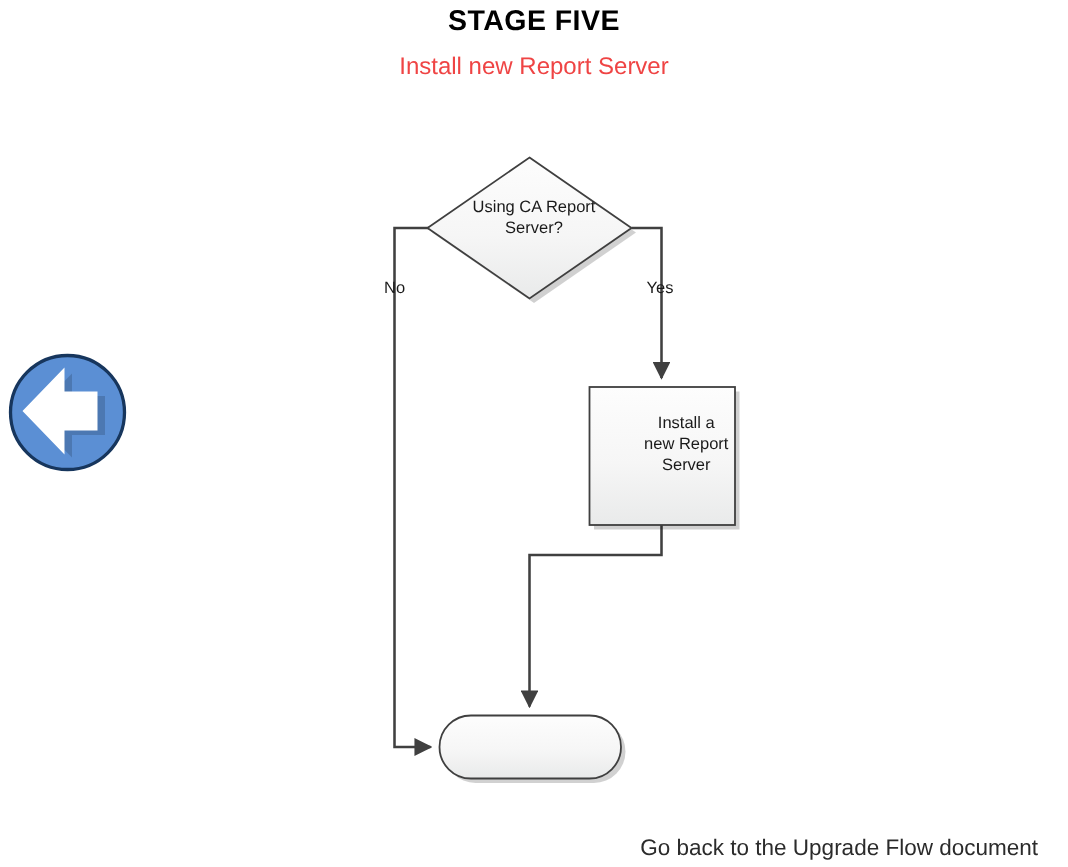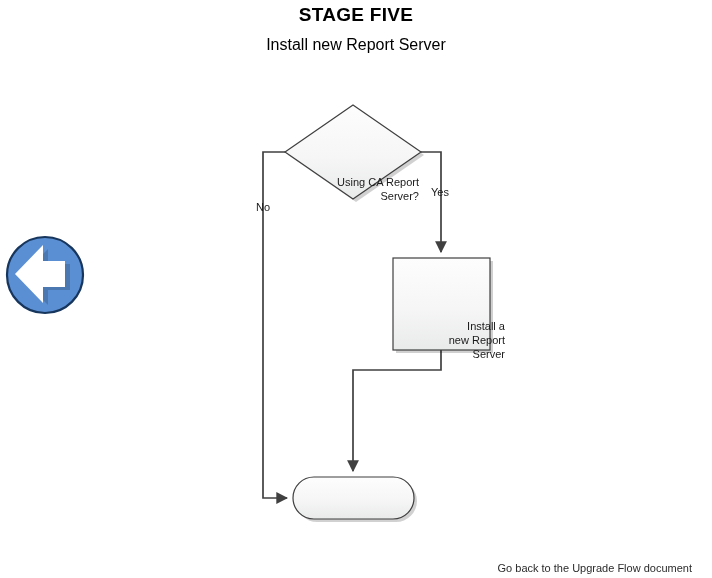"Install new Report Server" .subtitle { color: #000000 -> #ef4444 }
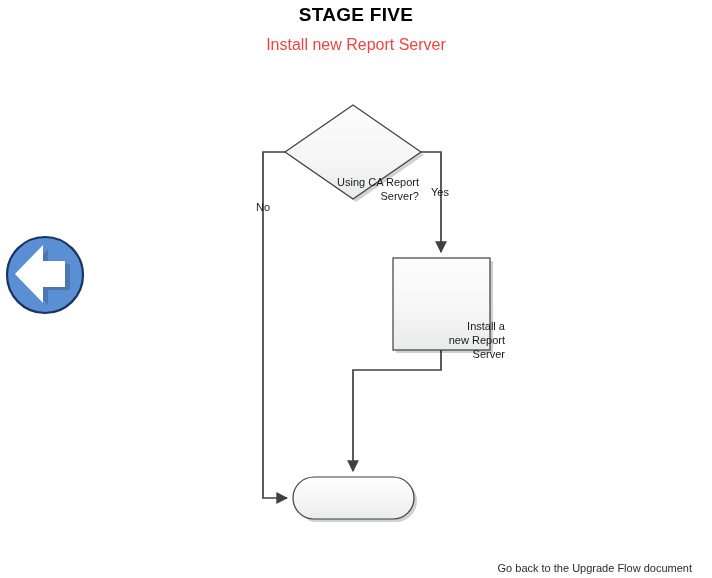"Using CA Report" .shape-text { margin-top: 44px -> none; text-align: right -> center }
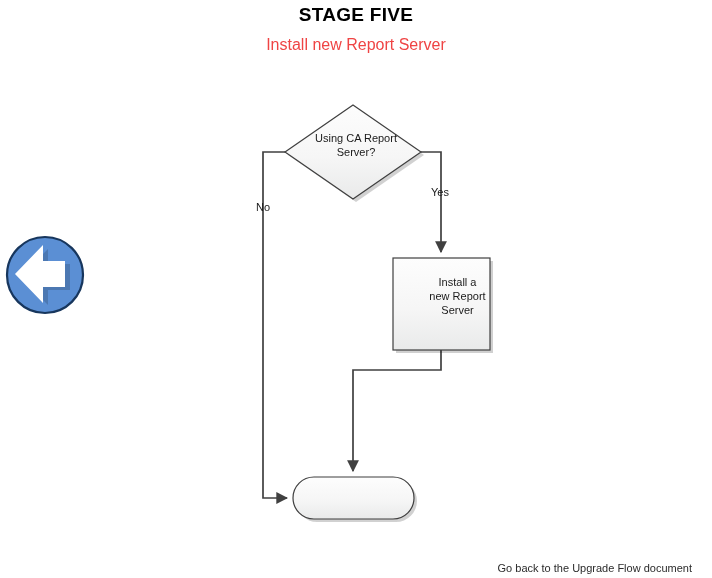"No" .label-no { margin-top: 15px -> none }
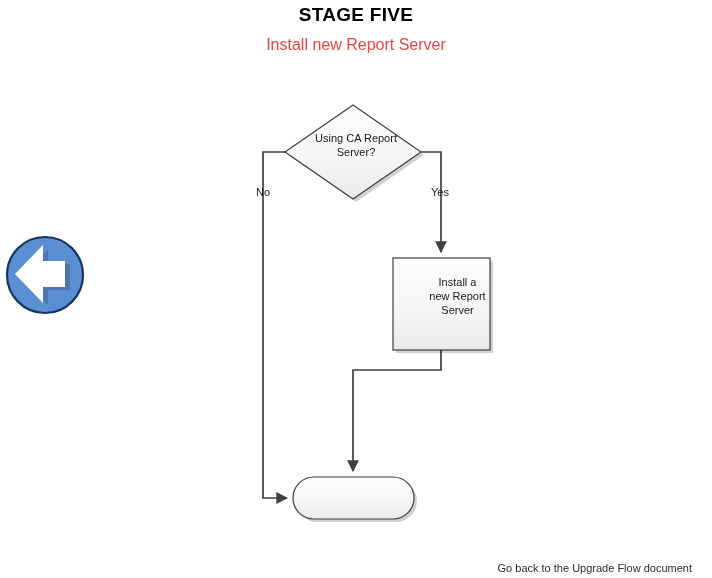"Go back to the Upgrade" .footer-link { font-size: 11px -> 15px }
